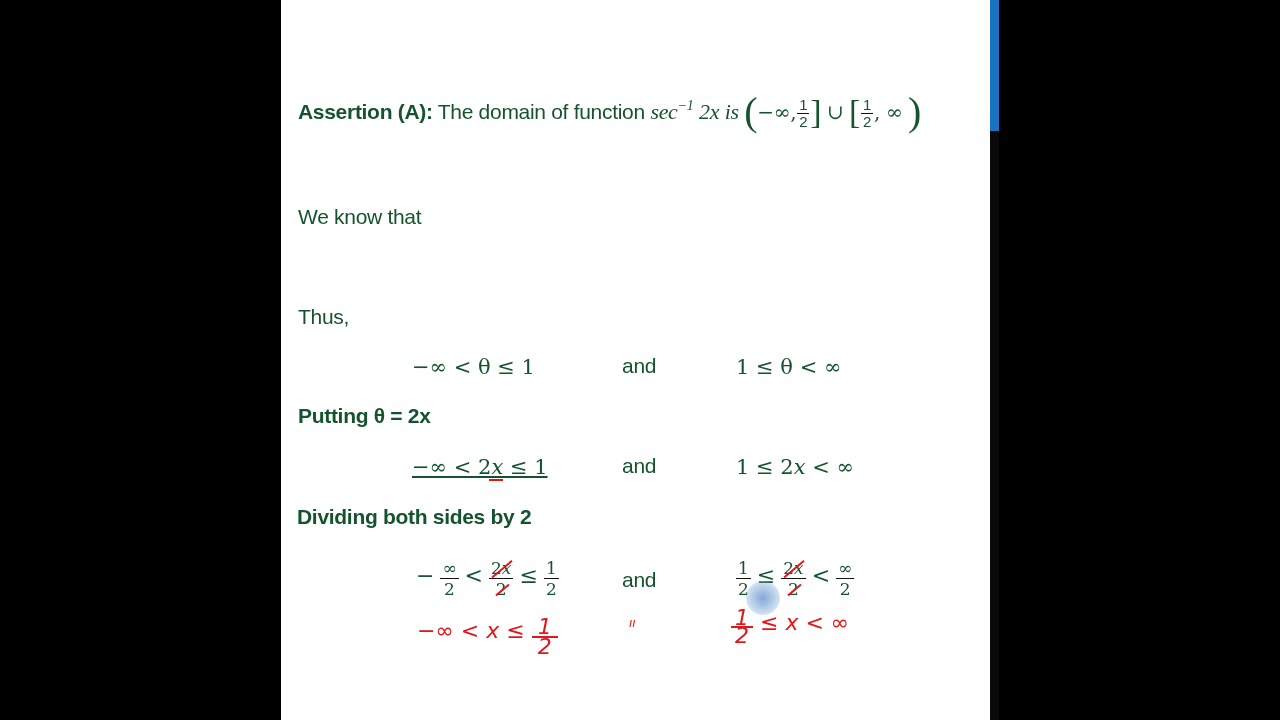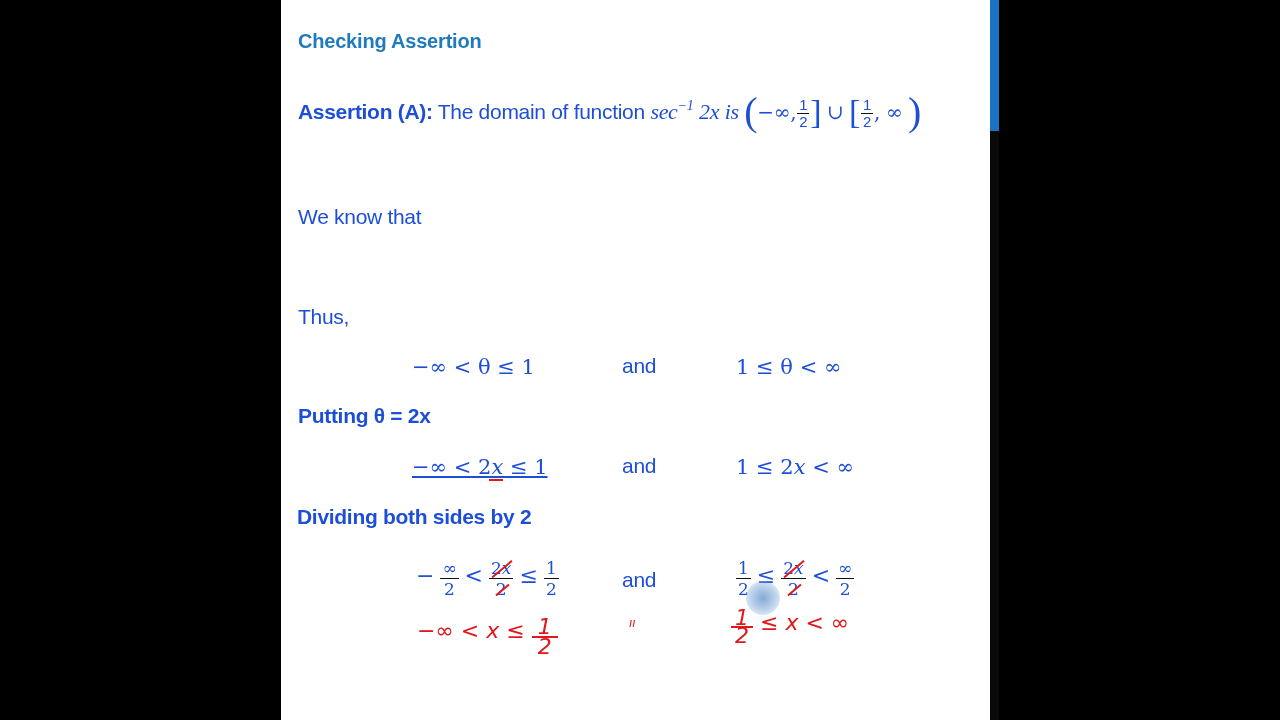"Checking Assertion" div.abs { html: <div>Checking Assertion</div> -> none }
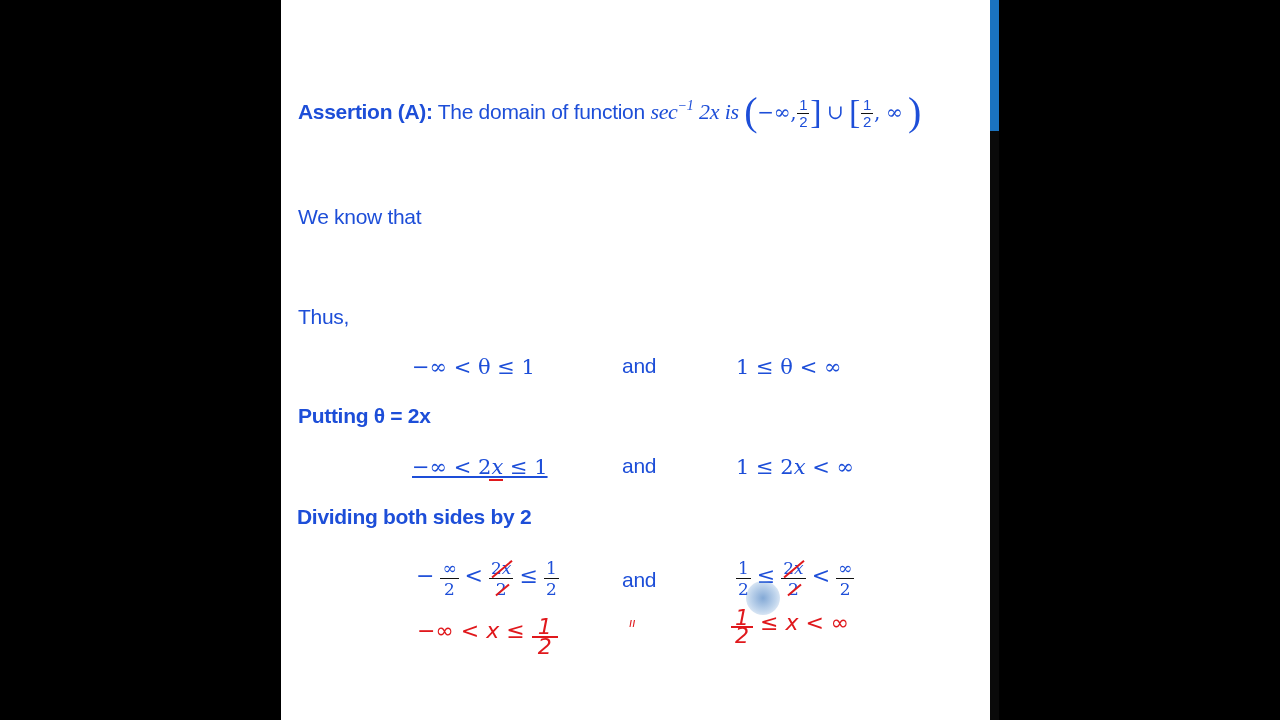"Assertion (A): The domain of" .abs { color: #1d4ed8 -> #14532d }
